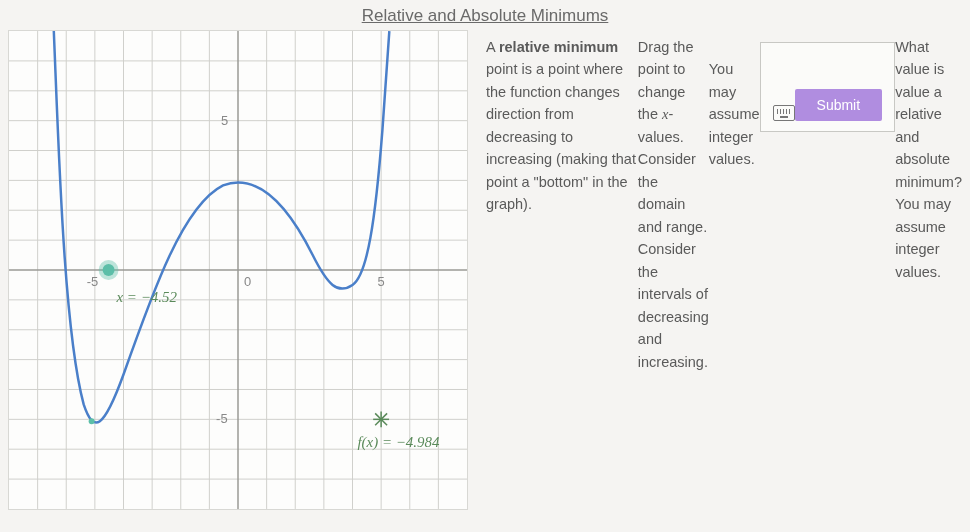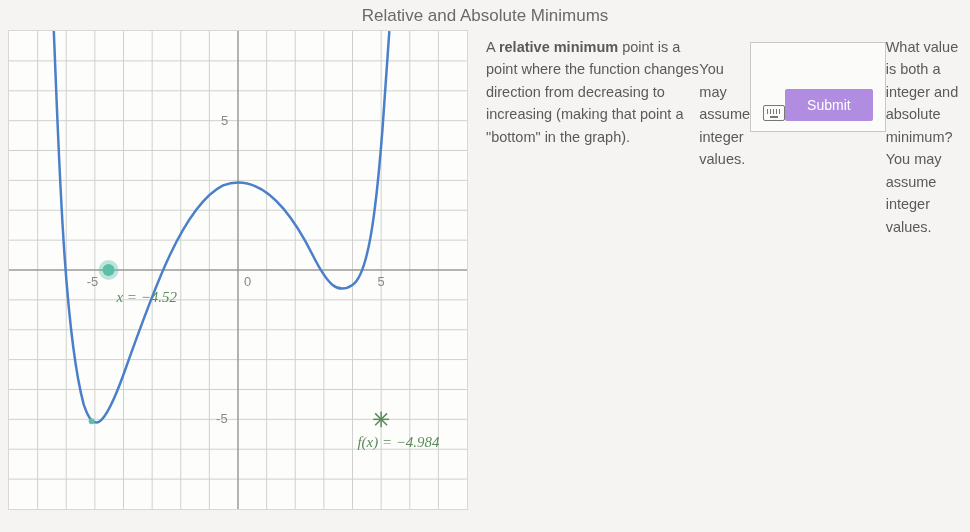"Relative and Absolute Minimums" .title { text-decoration: none -> underline }
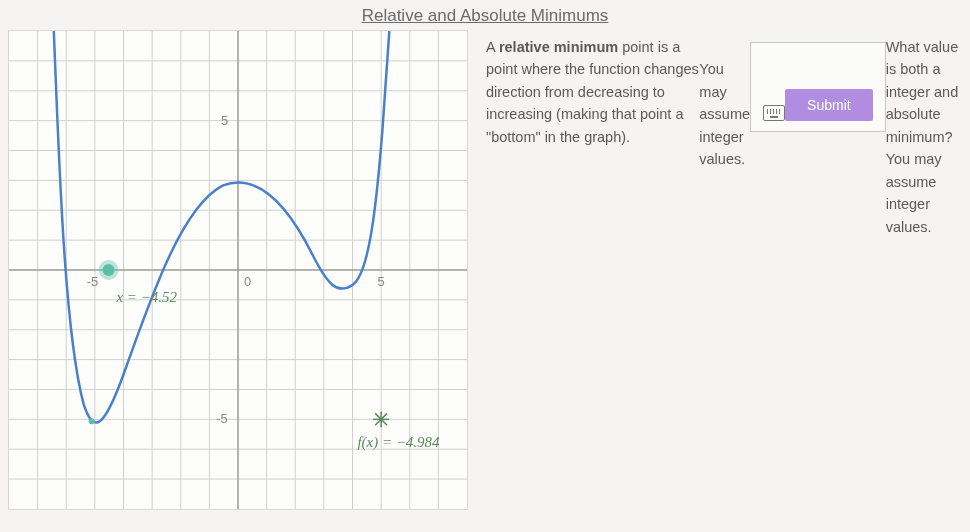"Drag the point to change" div.para { html: none -> <div> <span>Drag the point to change the </span><span>x</span><span>-values.</span><br> <span>Consider the domain and range.</span><br> <span>Consider the intervals of decreasing and increasing.</span> </div> }
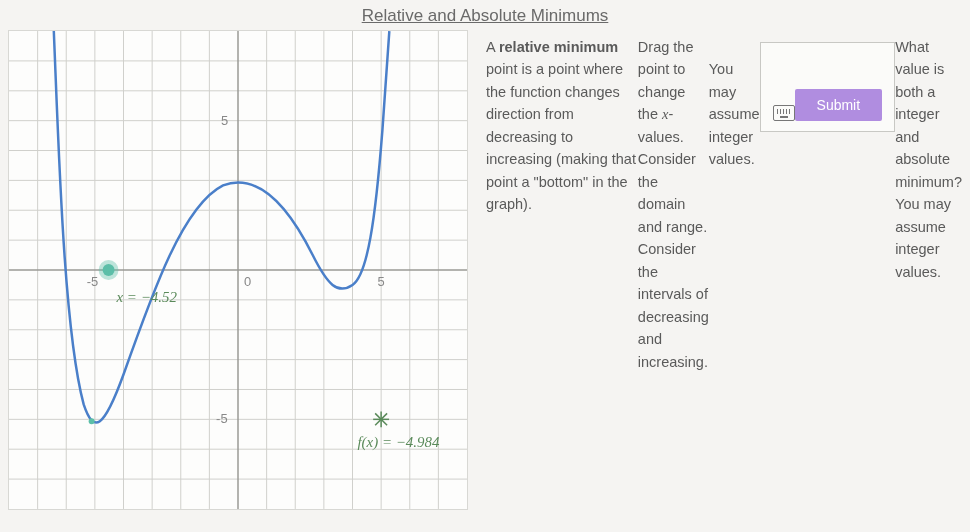"What value is both a" span { text: both a integer -> value a relative }
